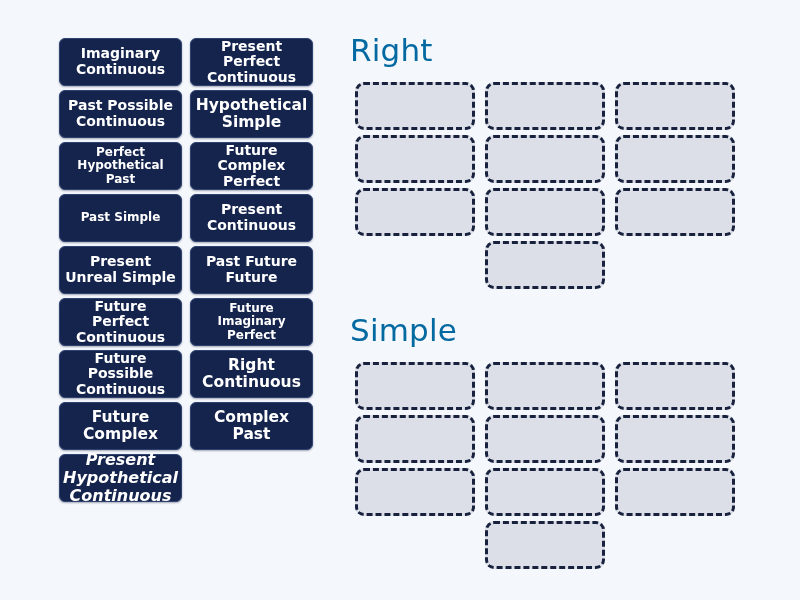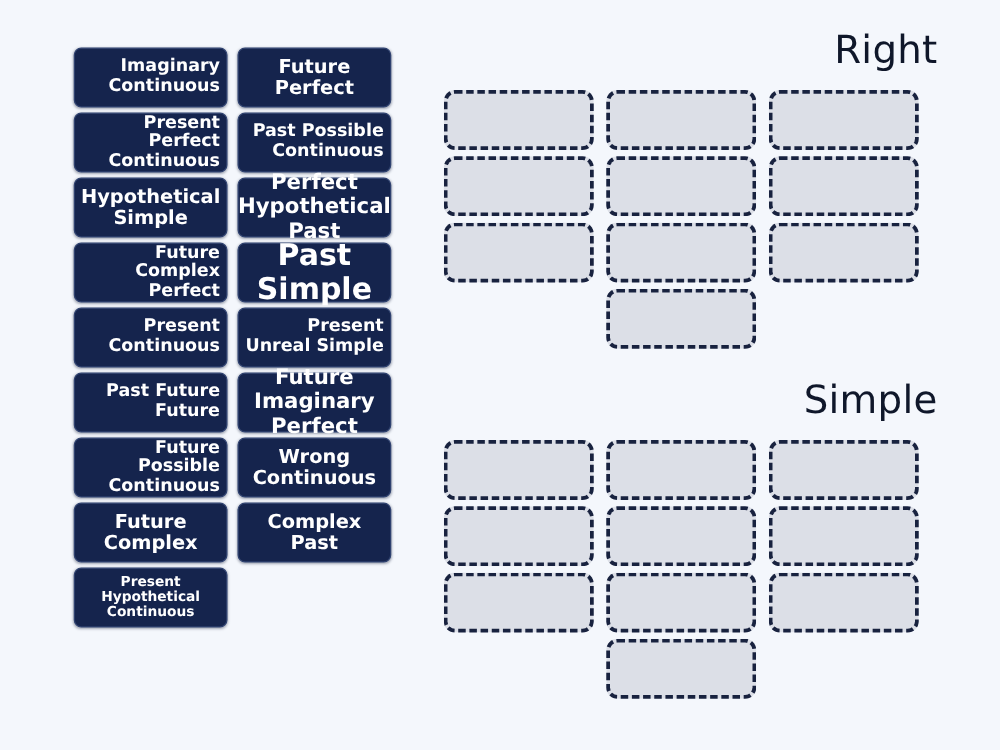"Imaginary Continuous" .fs-md { text-align: right -> none }
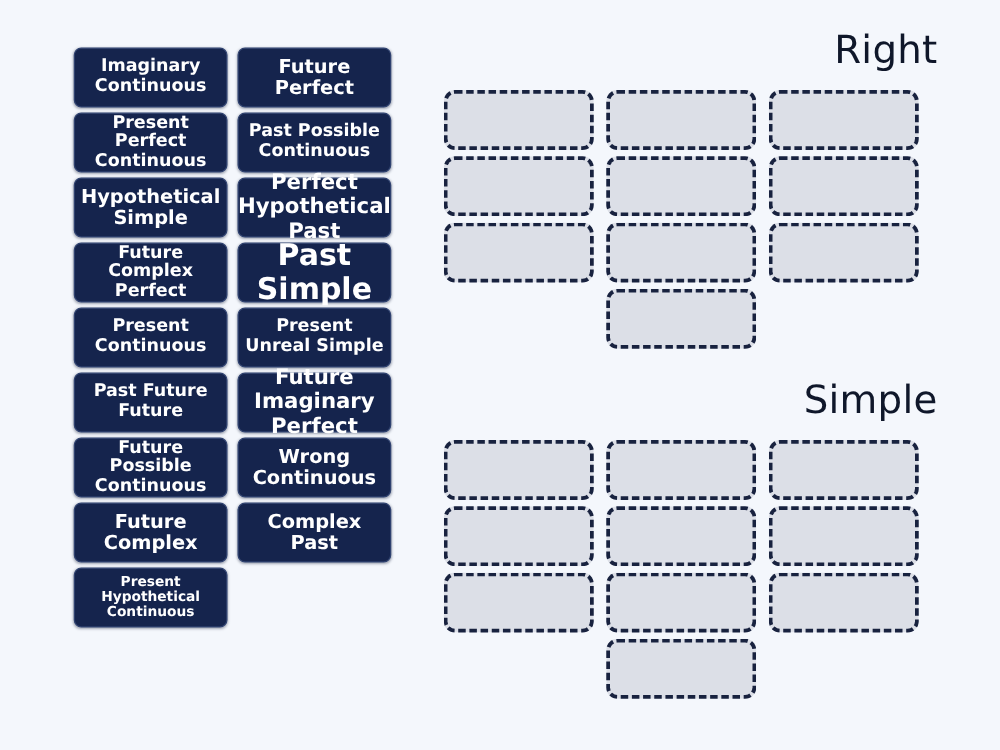"Future Perfect" div.tile { html: <div>Future Perfect</div> -> none }
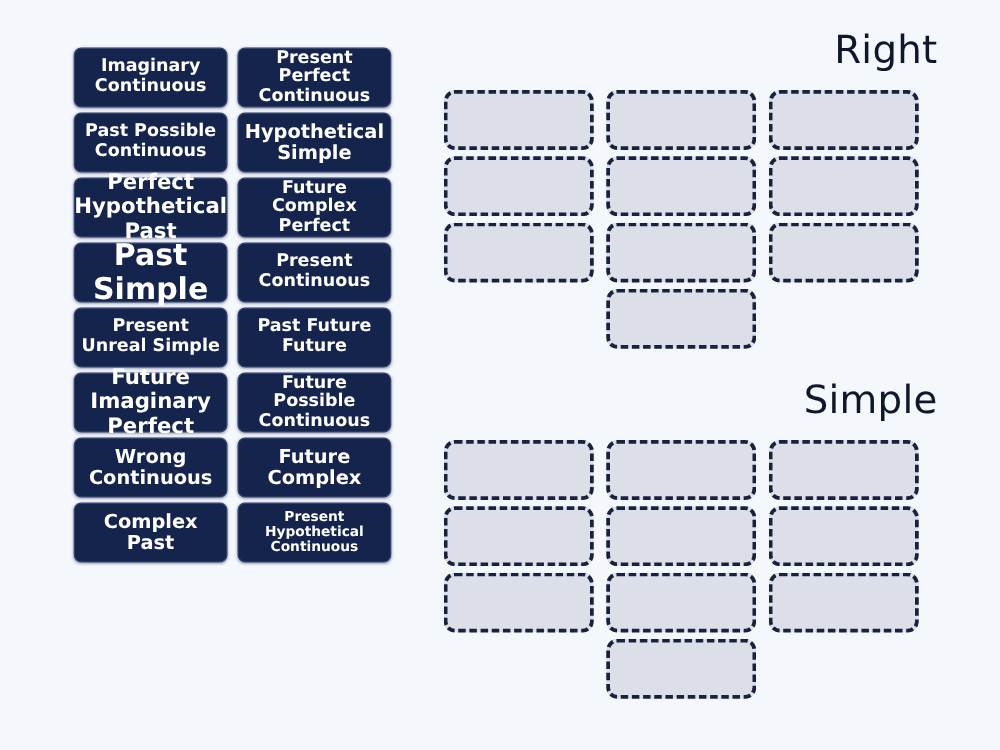"Right" .group-title { color: #0f172a -> #0369a1; margin: 0 0 14px 0 -> 10px 0 14px 0; text-align: right -> left }
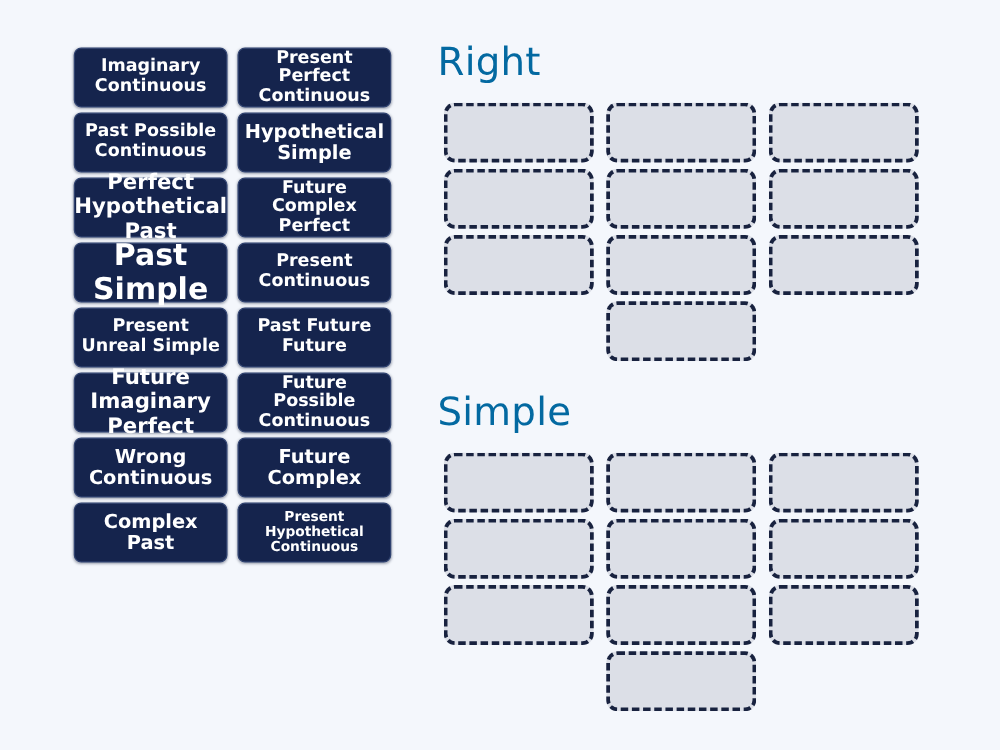"Perfect Hypothetical Past" .fs-sm { font-size: 17px -> 12px }
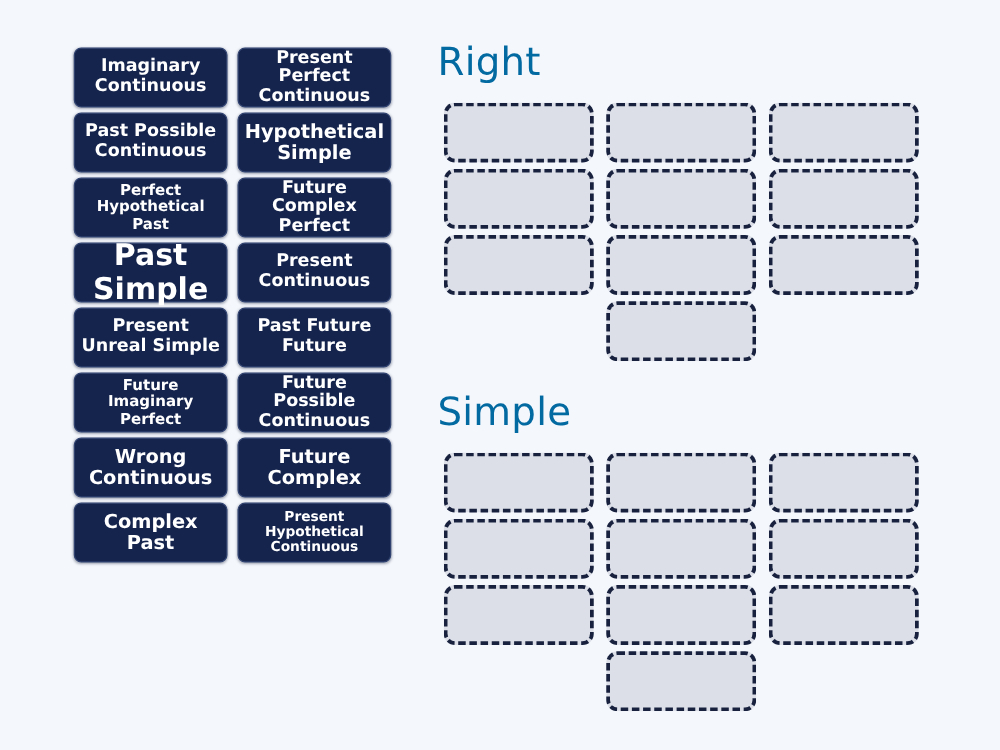"Past Simple" .fs-xl { font-size: 24px -> 12px }
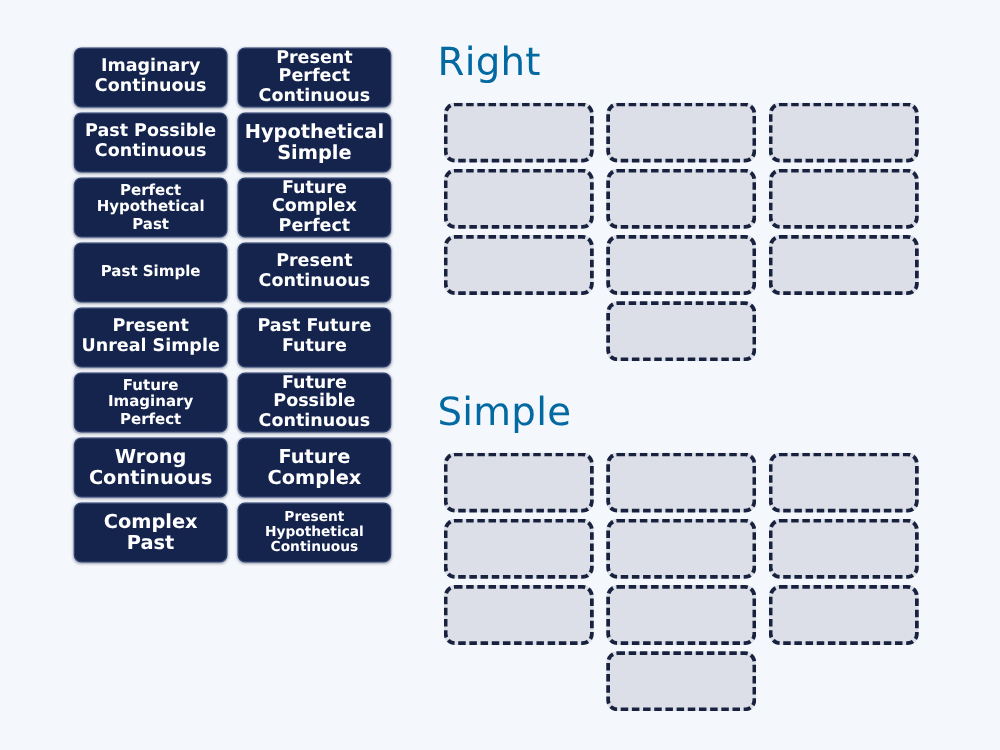"Future Perfect Continuous" div.tile { html: none -> <div>Future Perfect Continuous</div> }
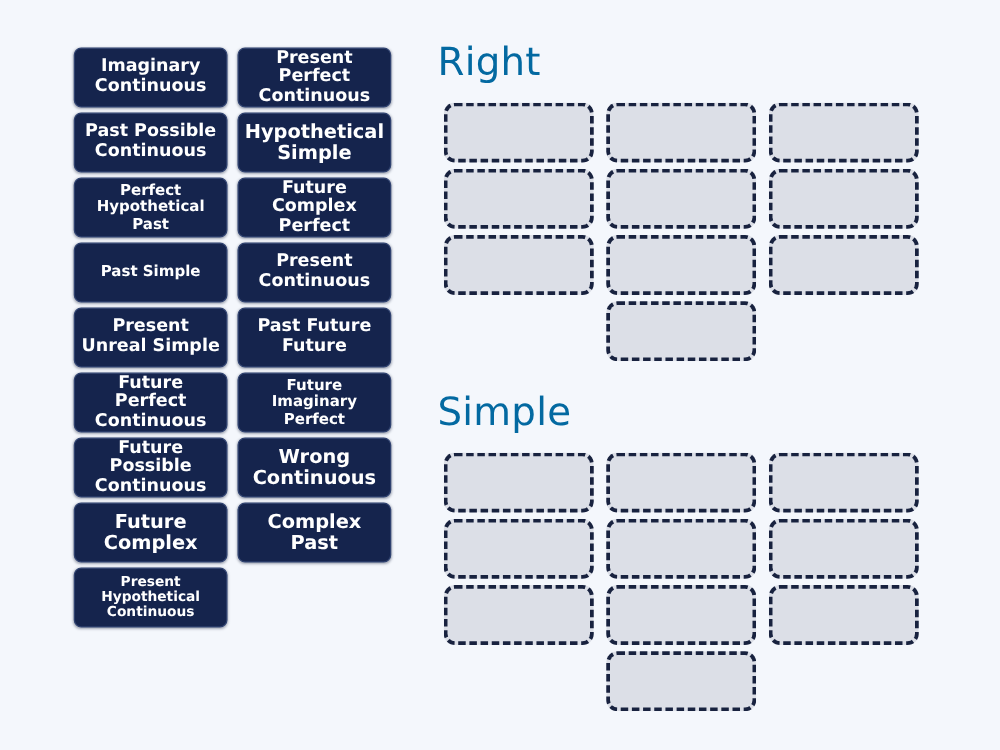"Wrong Continuous" div.tile { text: Wrong -> Right }
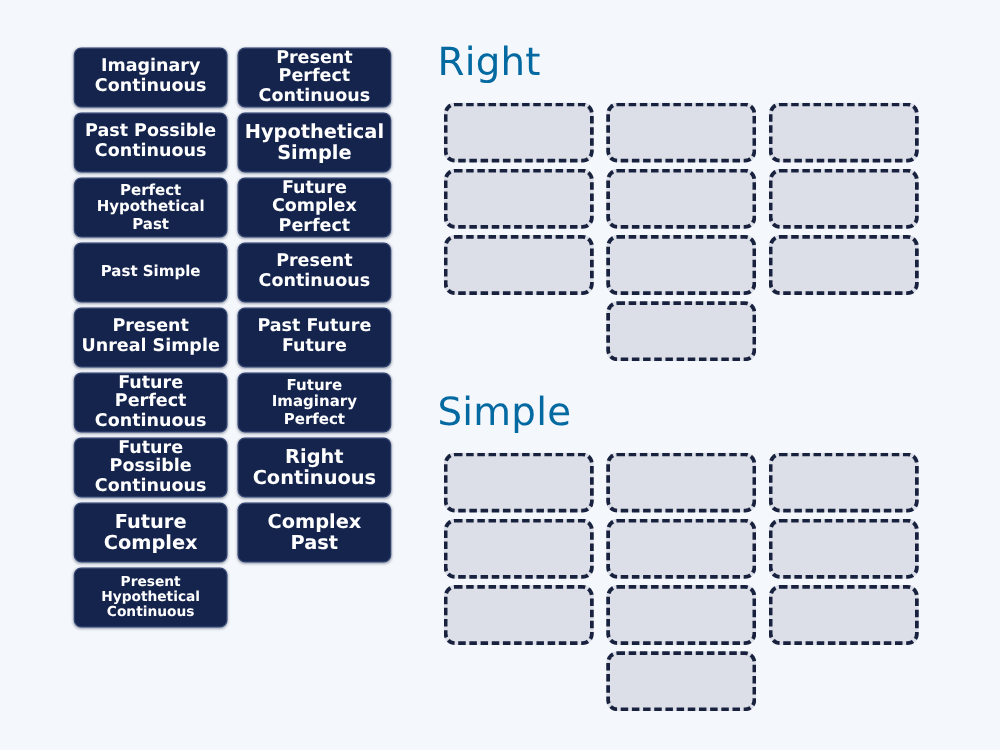"Present Hypothetical Continuous" .fs-xs { font-size: 11px -> 16px; font-style: none -> italic }
